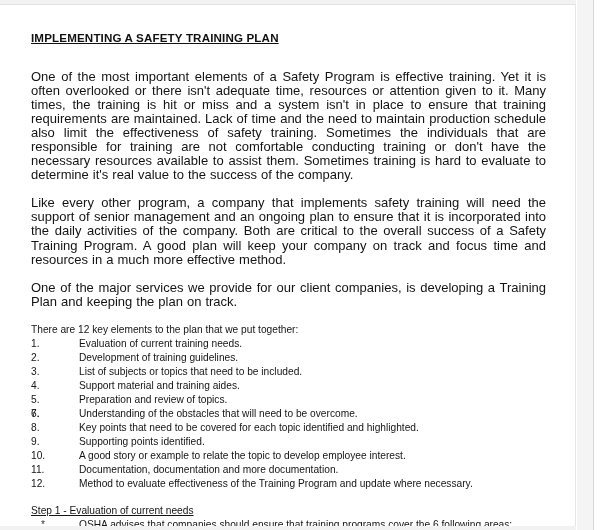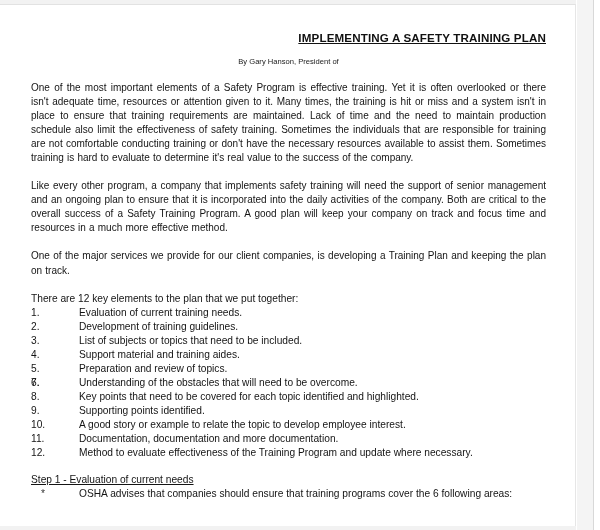"IMPLEMENTING A SAFETY TRAINING PLAN" .doc-title { text-align: right -> left }
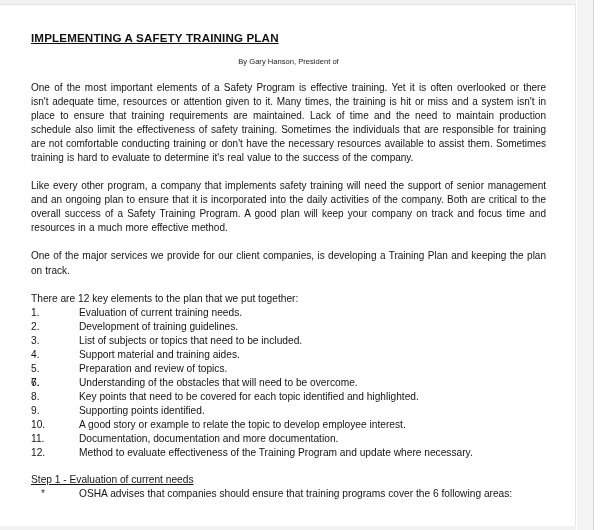"By Gary Hanson, President of" div { html: <div>By Gary Hanson, President of</div> -> none }
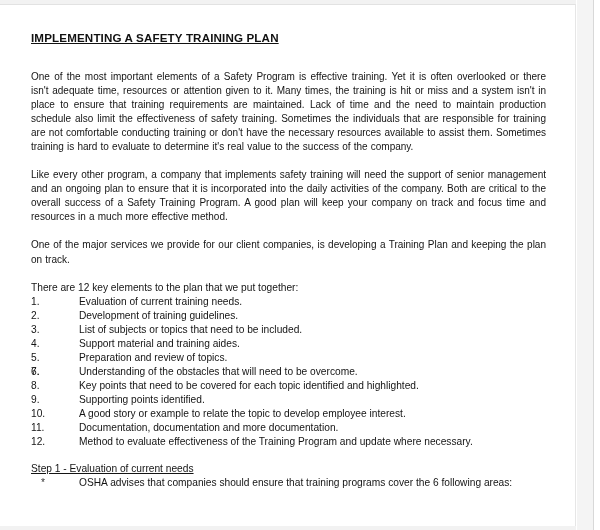"One of the most important" p.body { font-size: 10px -> 13px }
